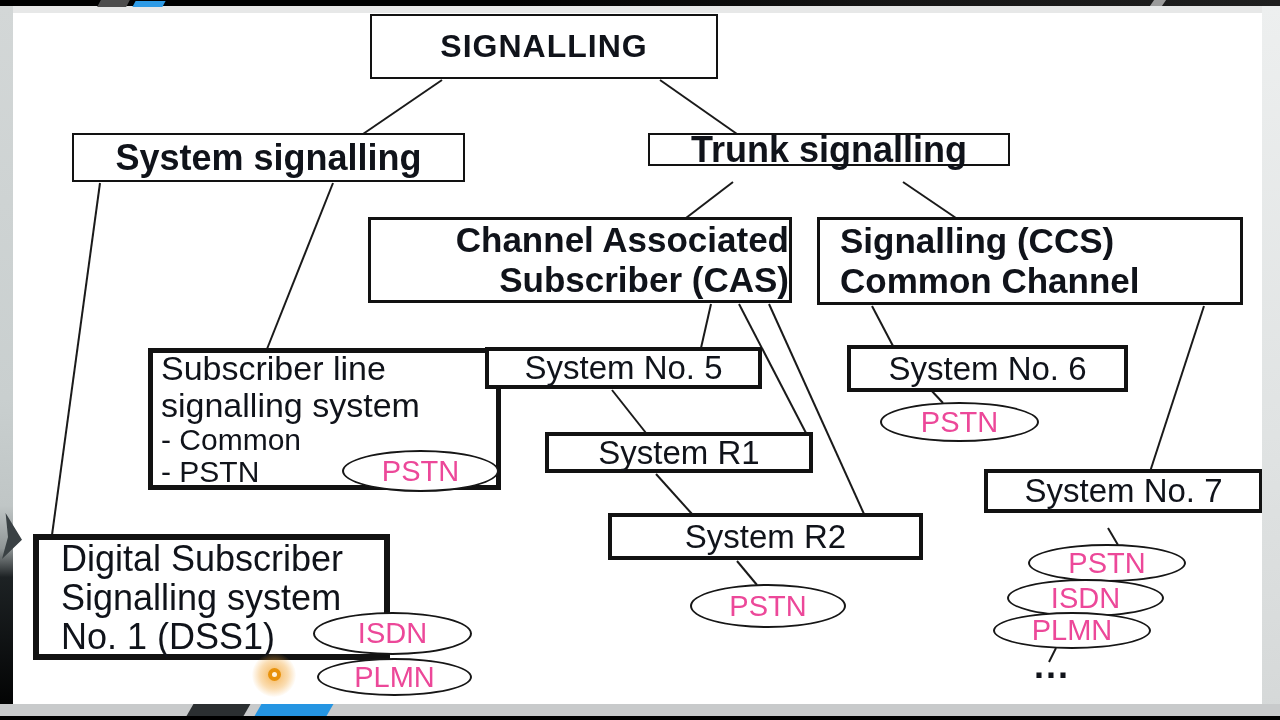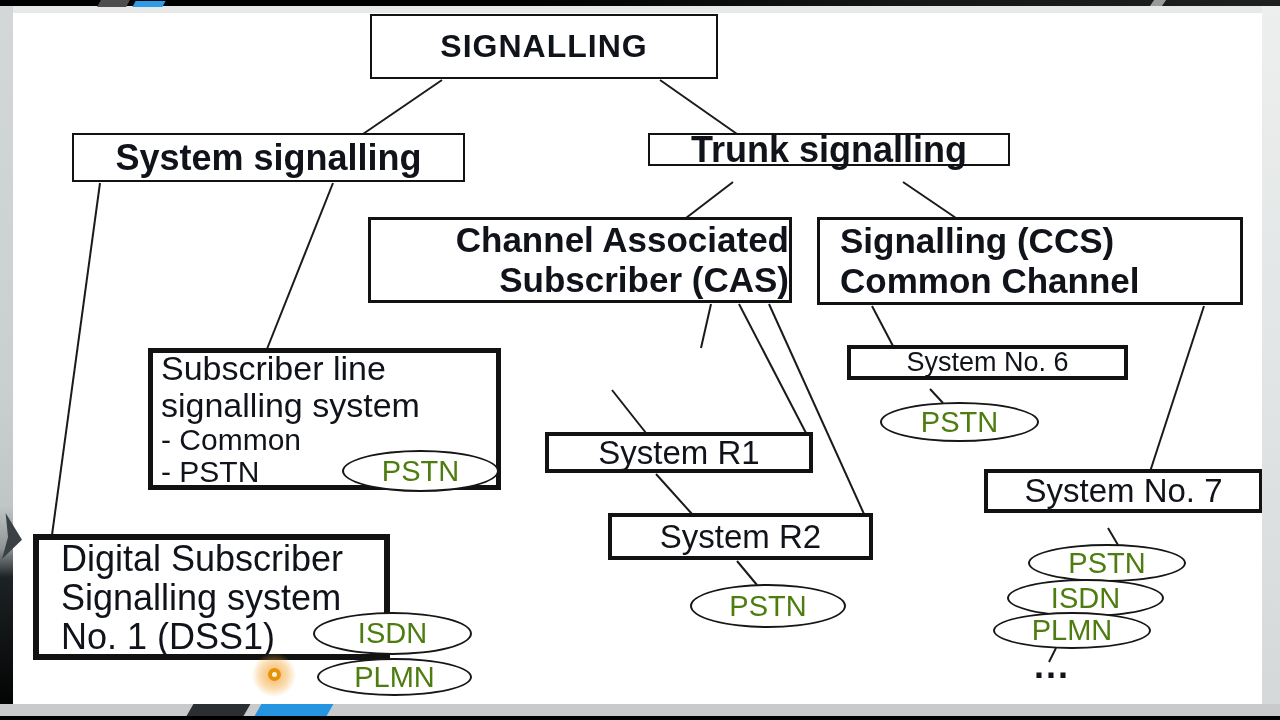"System No. 5" div.box { html: none -> <div> <span>System No. 5</span> </div> }
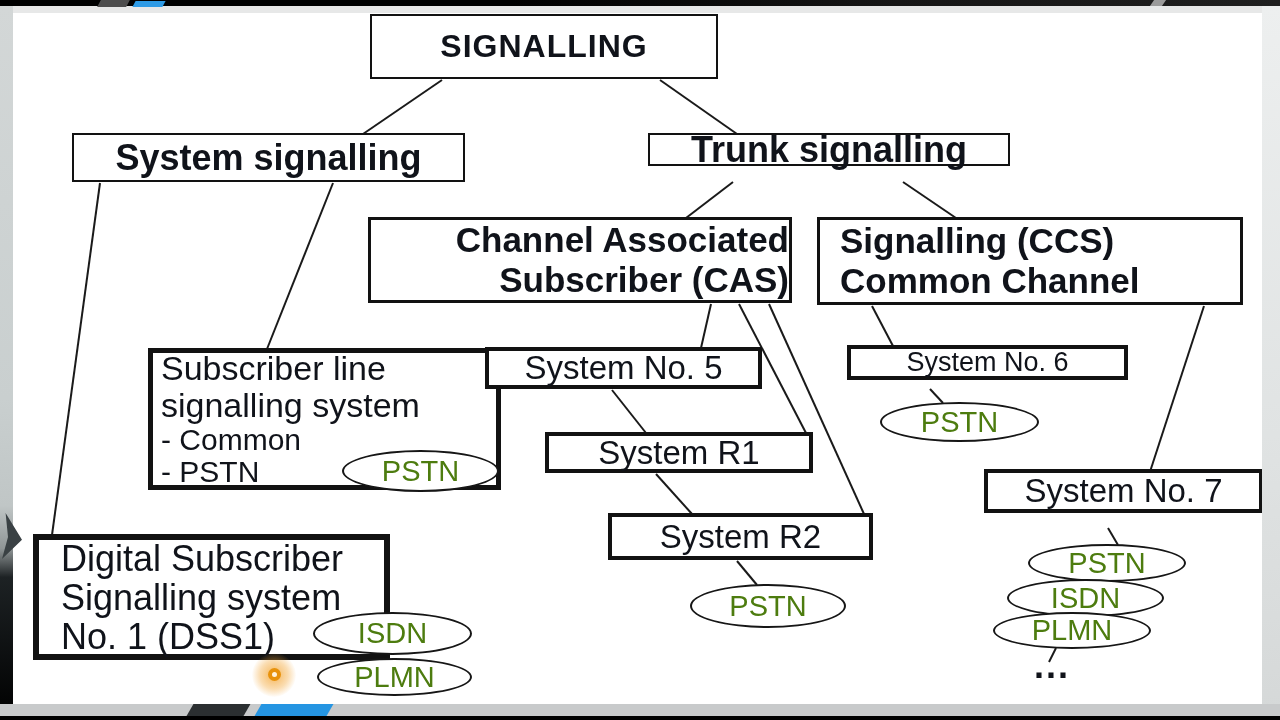"System No. 6" #box-no6 { font-size: 27px -> 33px; height: 35px -> 47px }
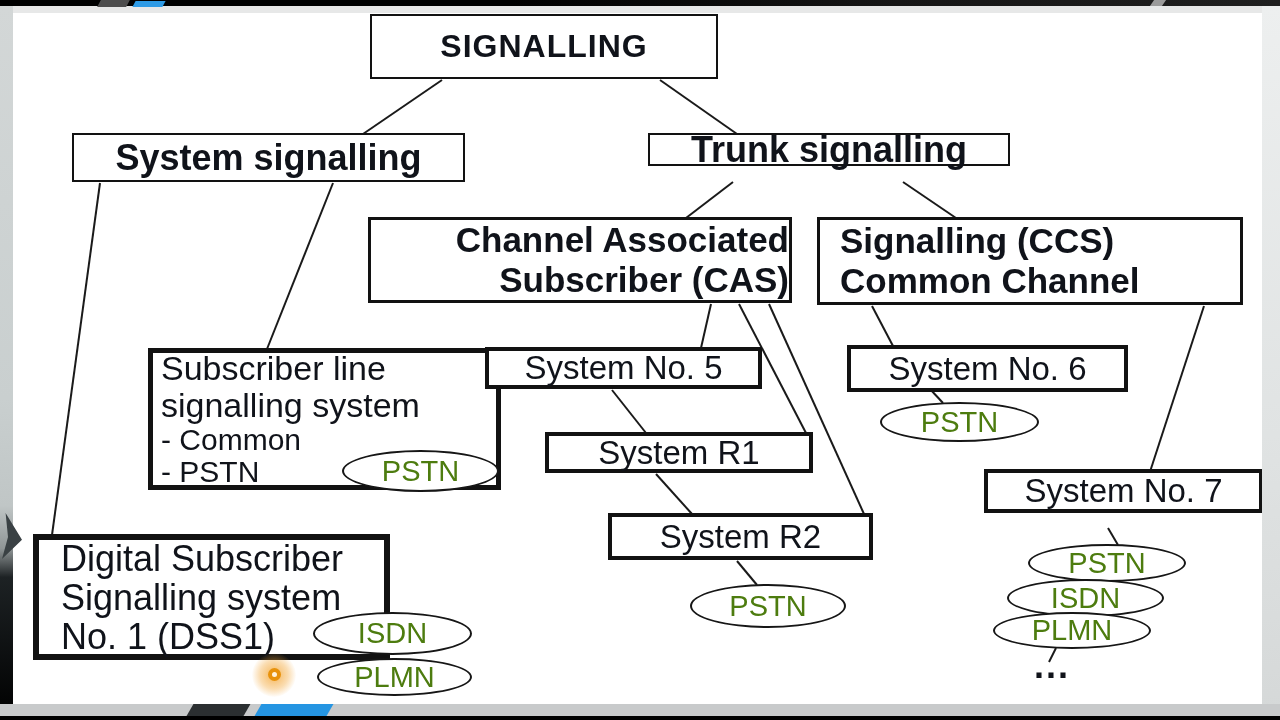"PSTN" .ellipse { color: #4d7c0f -> #ec4899 }
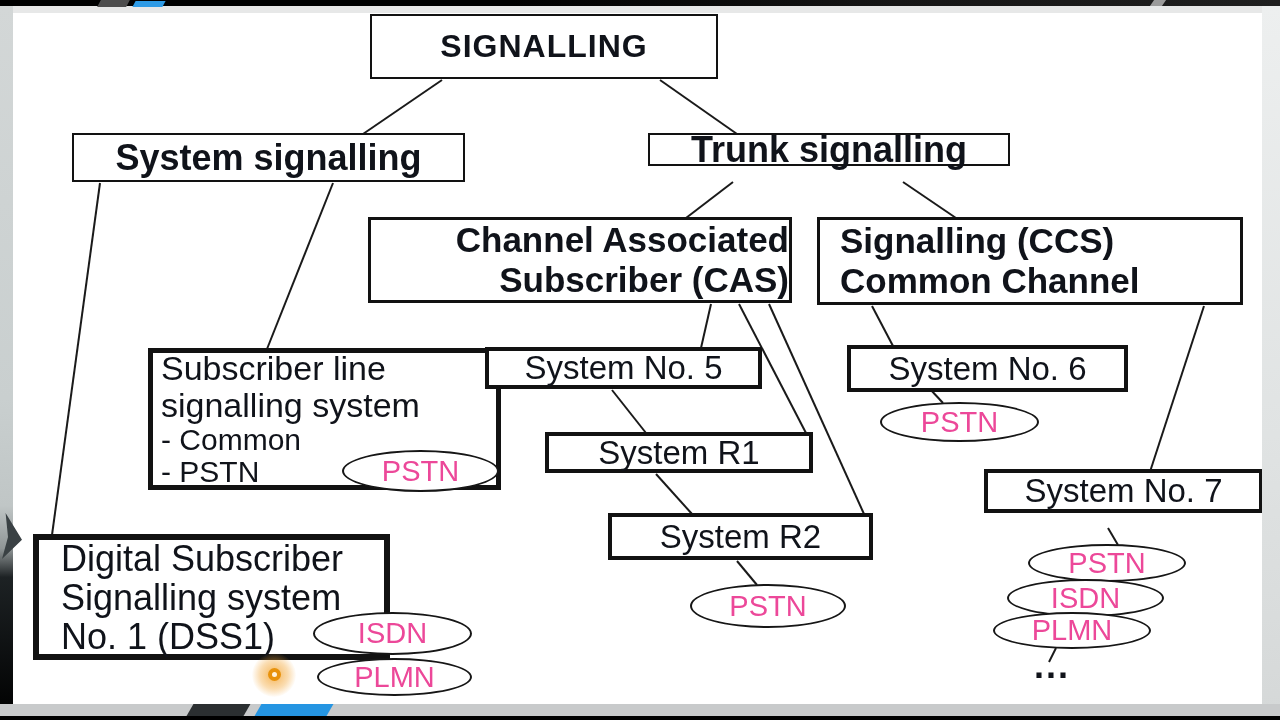"System R2" #box-r2 { width: 265px -> 315px }
